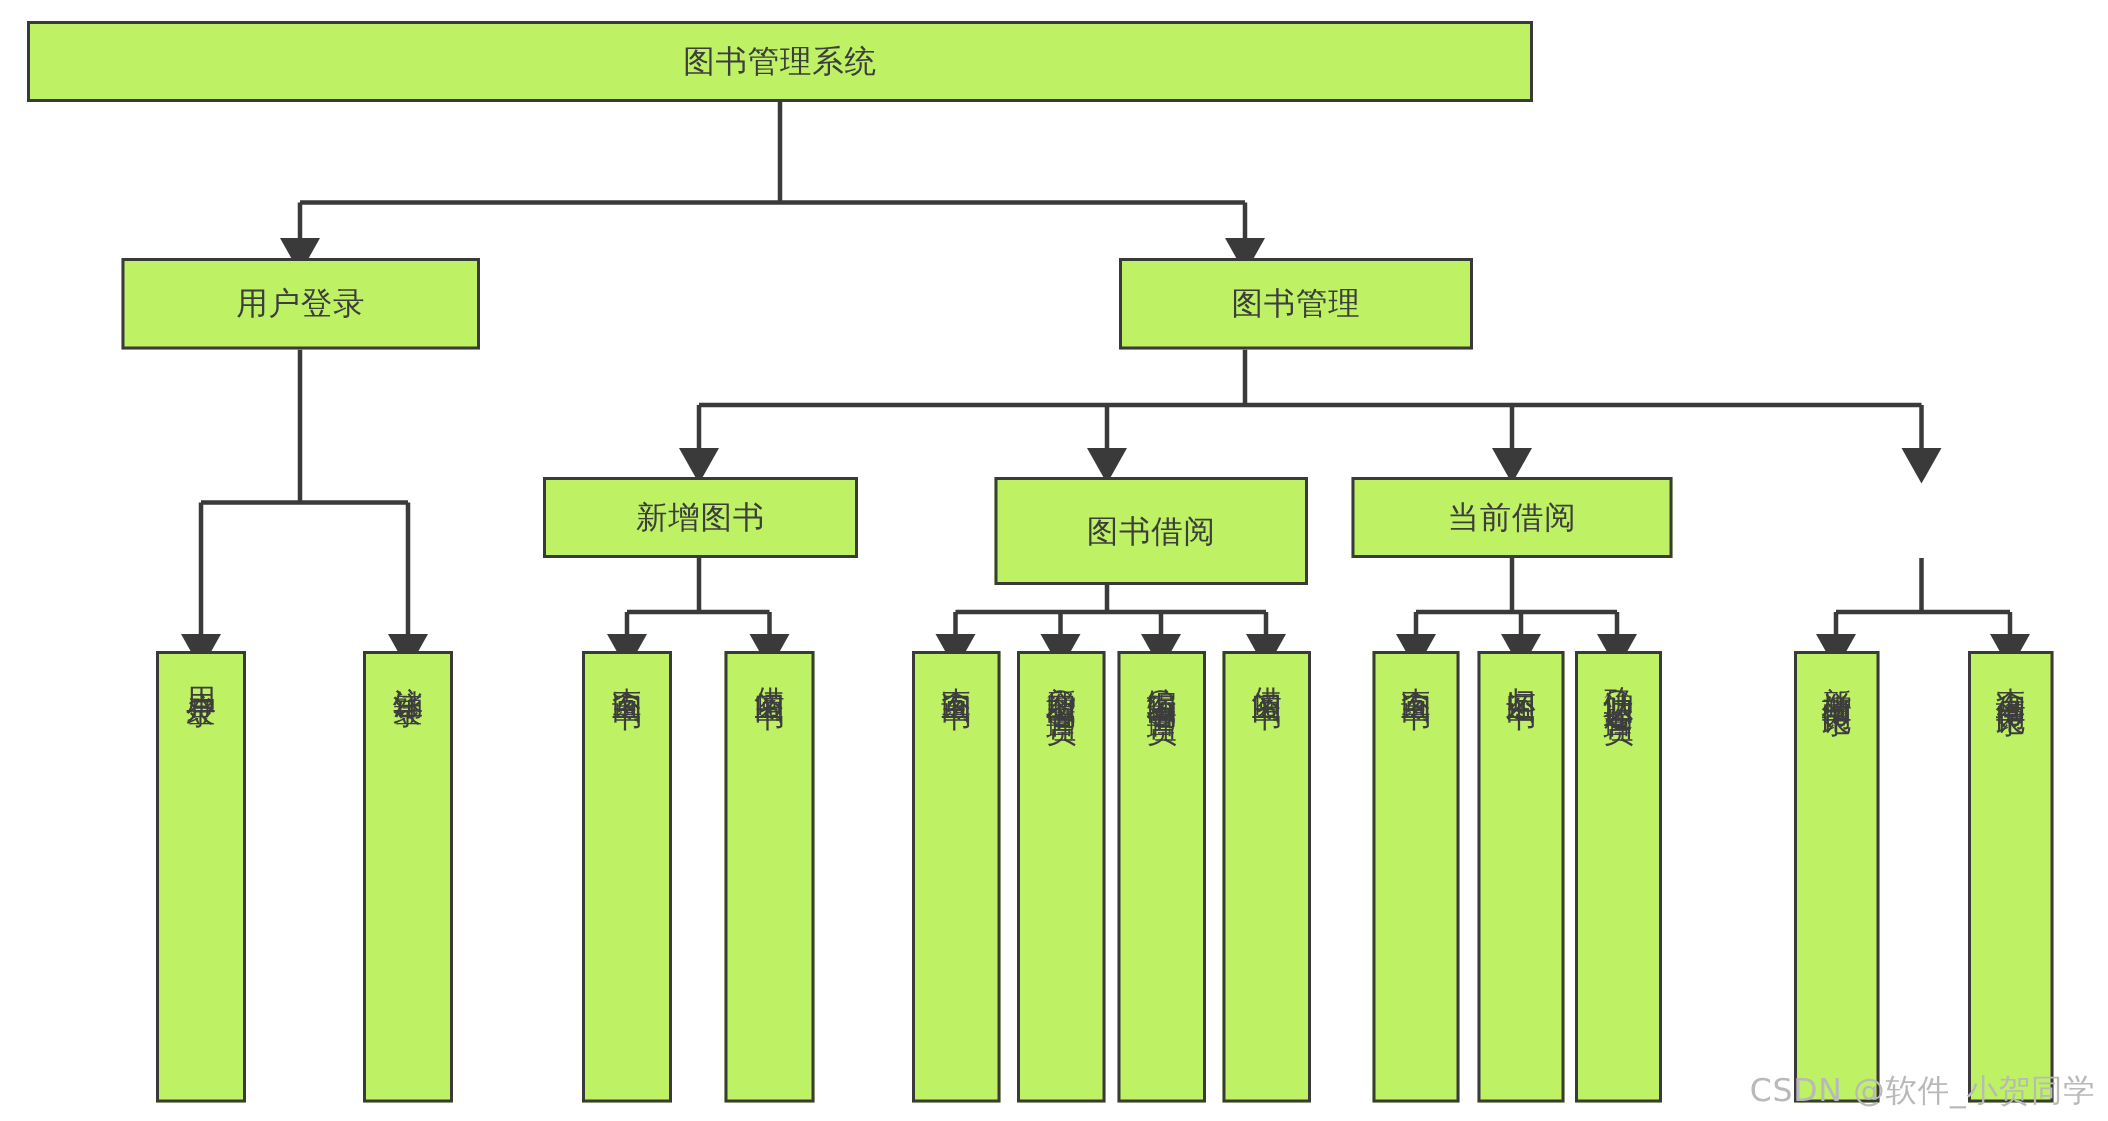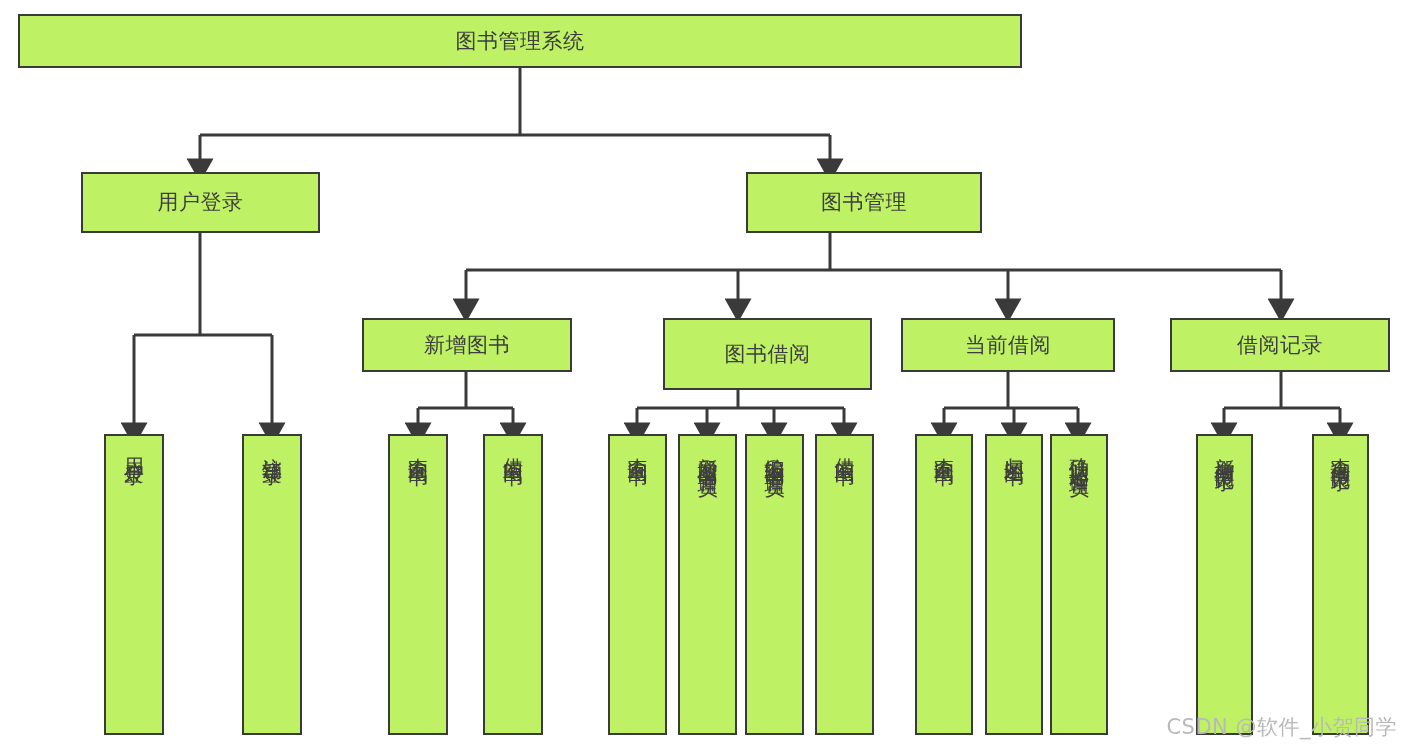"借阅记录" div.node-box { html: <div> <span>借阅记录</span> </div> -> none }
